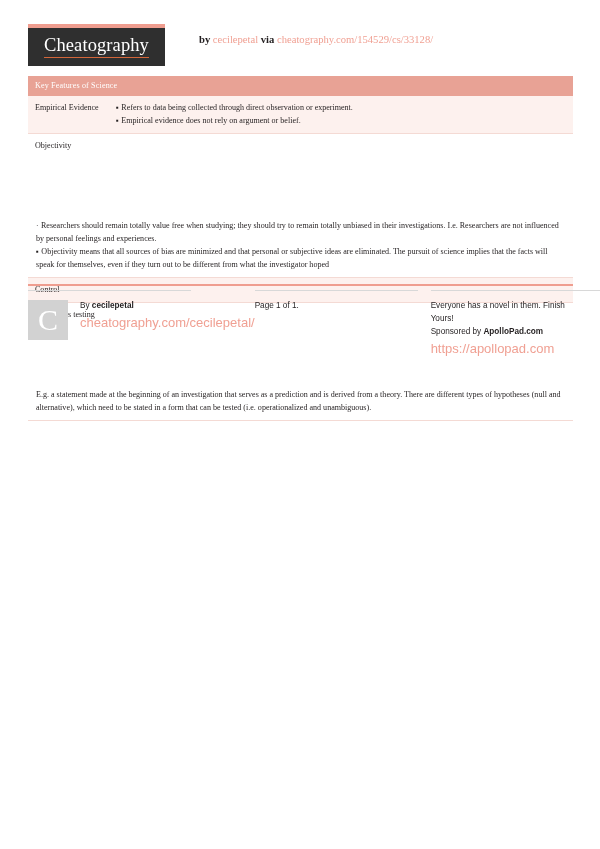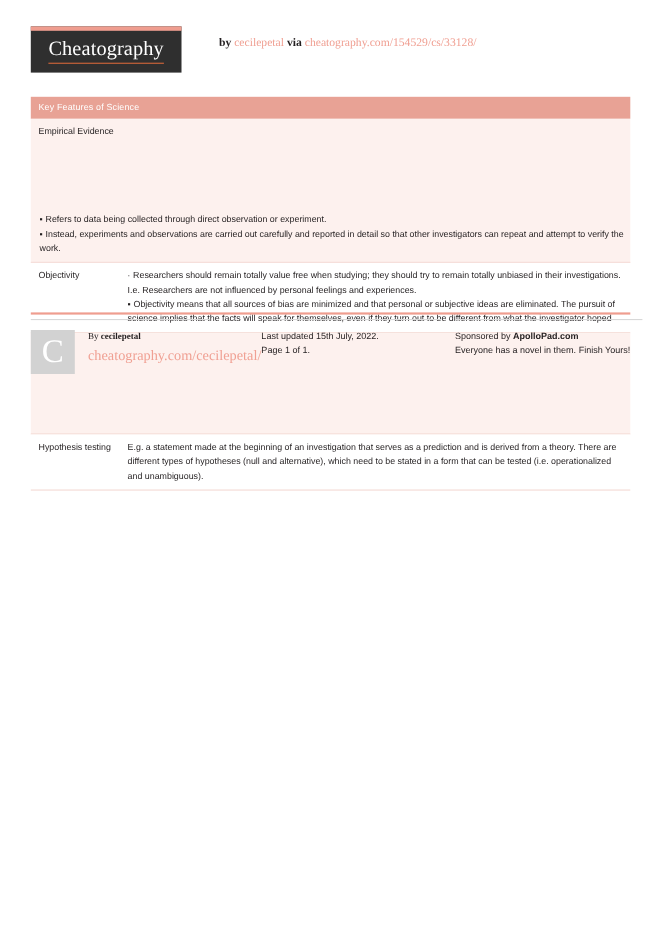"Key Features of Science" .table-block { font-family: none -> Liberation Serif, serif; top: 88px -> 76px }
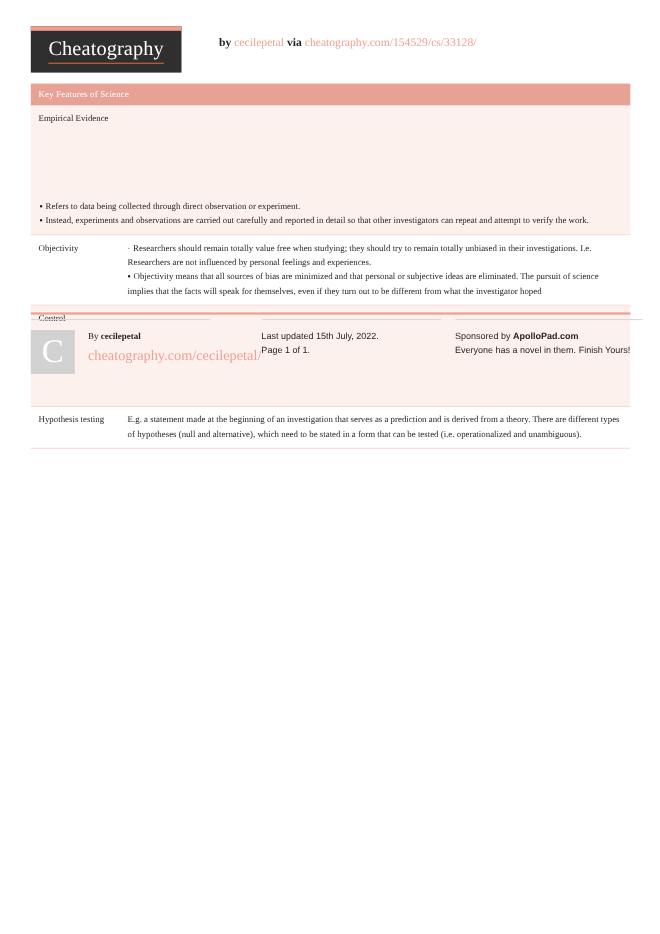"Empirical Evidence" .trow.shade { flex-direction: column -> none }
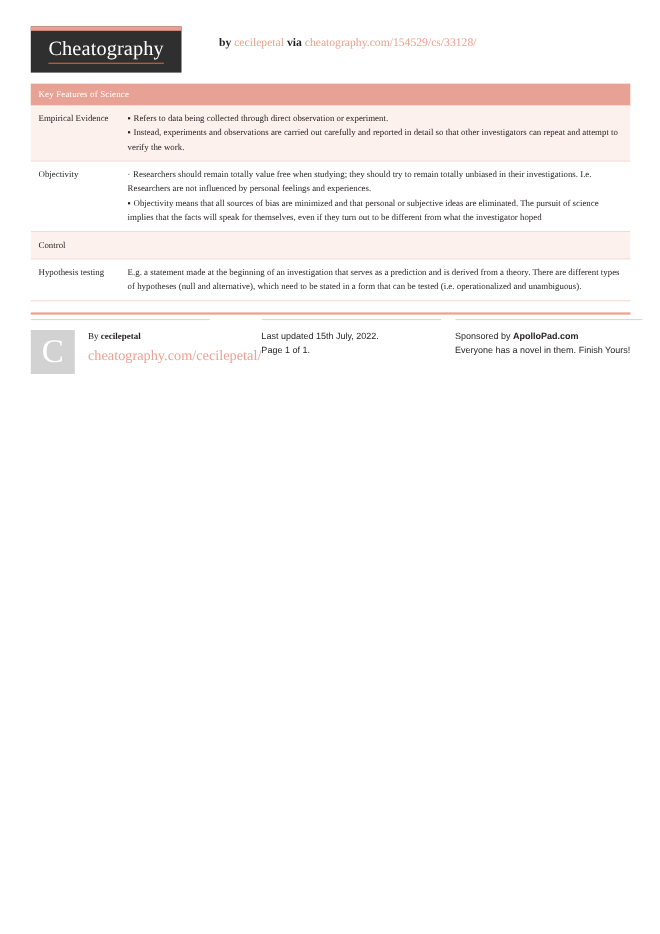"▪ Empirical evidence does not" span.bline { html: none -> <span><span>▪</span><span>Empirical evidence does not rely on argument or belief.</span></span> }
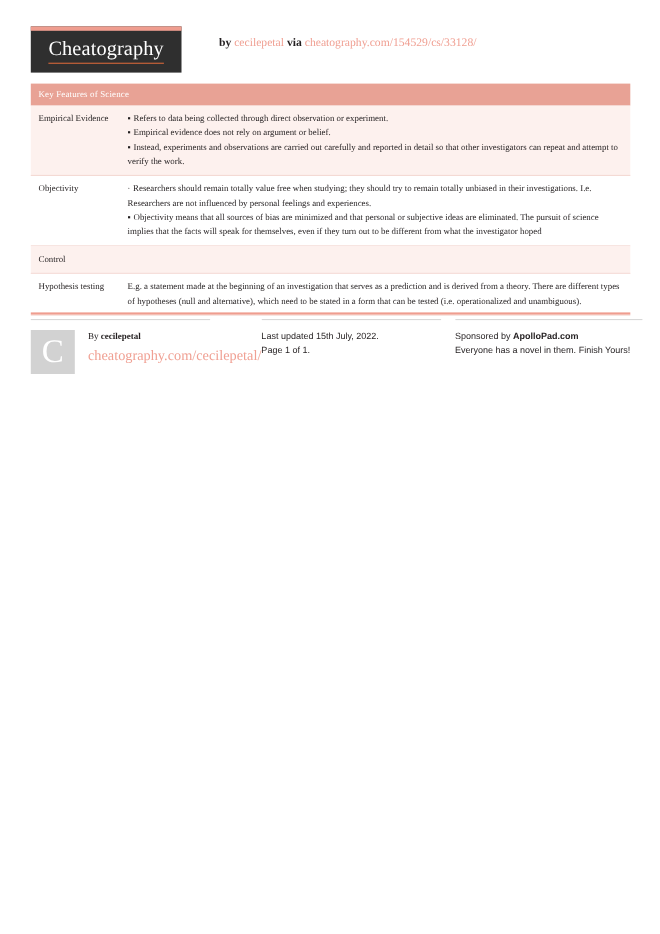"▪ Instead, experiments and observations" span.bline { html: <span><span>▪</span><span>Instead, experiments and observations are carried out carefully and reported in detail so that other investigators can repeat and attempt to verify the work.</span></span> -> none }
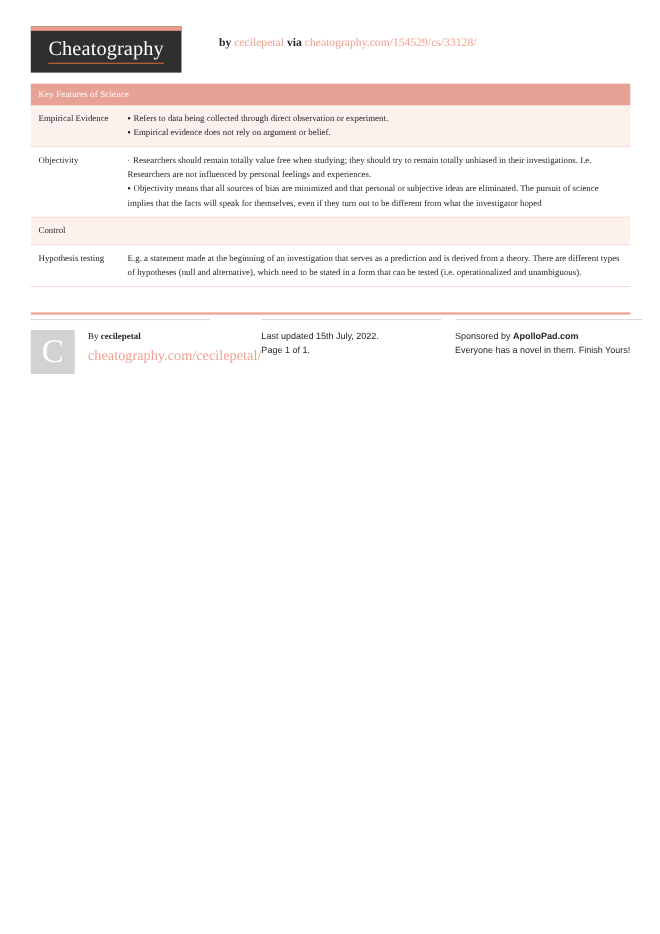"Objectivity" .trow.plain { flex-direction: none -> column }
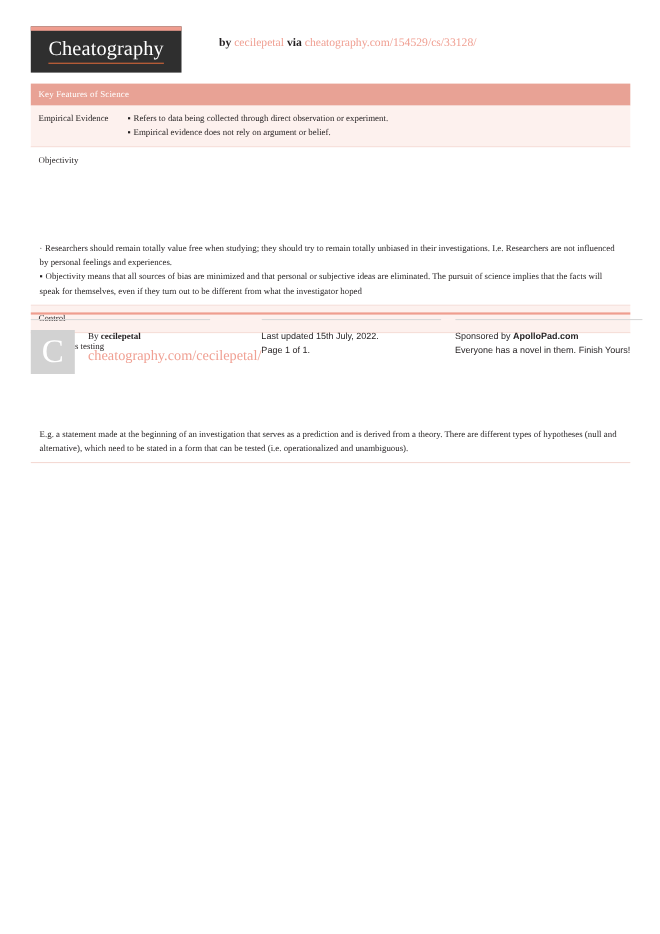"By cecilepetal" .fmeta { font-family: Liberation Serif, serif -> none }
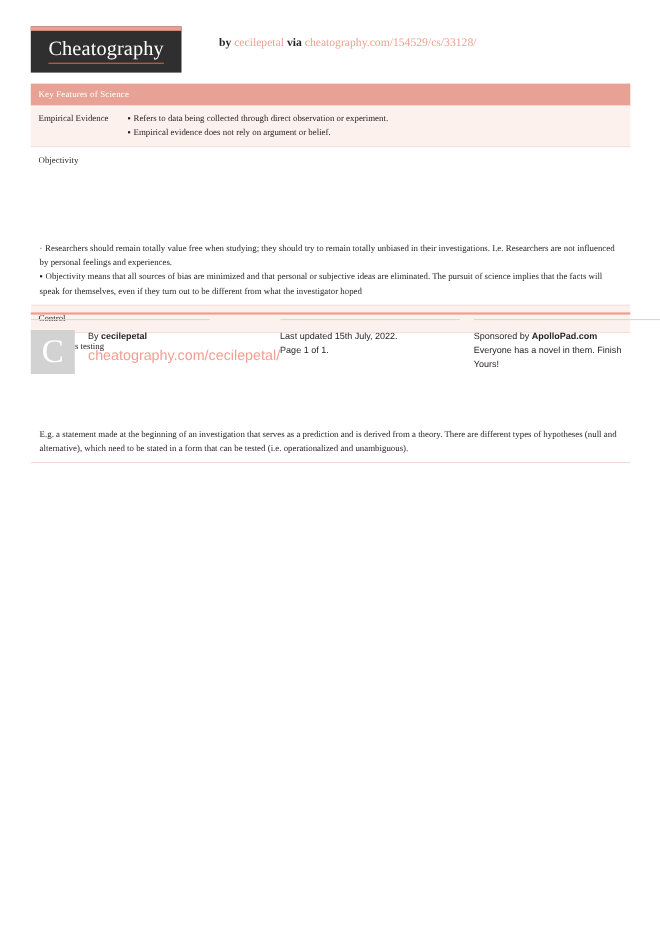"Last updated 15th July, 2022." div.ftext { html: <div>Last updated 15th July, 2022.</div> -> none }
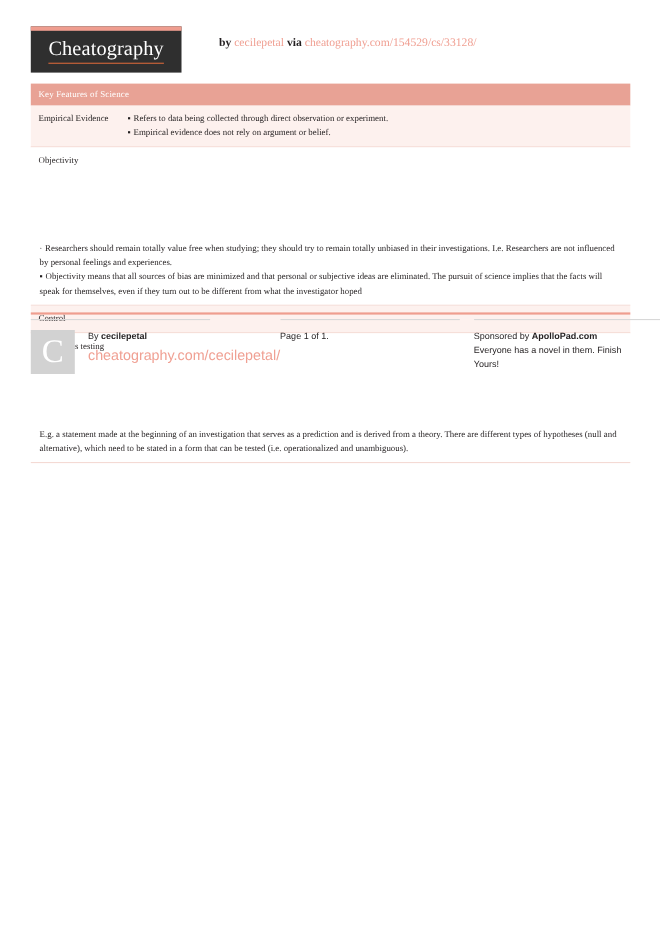"Sponsored by ApolloPad.com" div.ftext { order: before "Everyone has a novel in" -> after "Everyone has a novel in" }
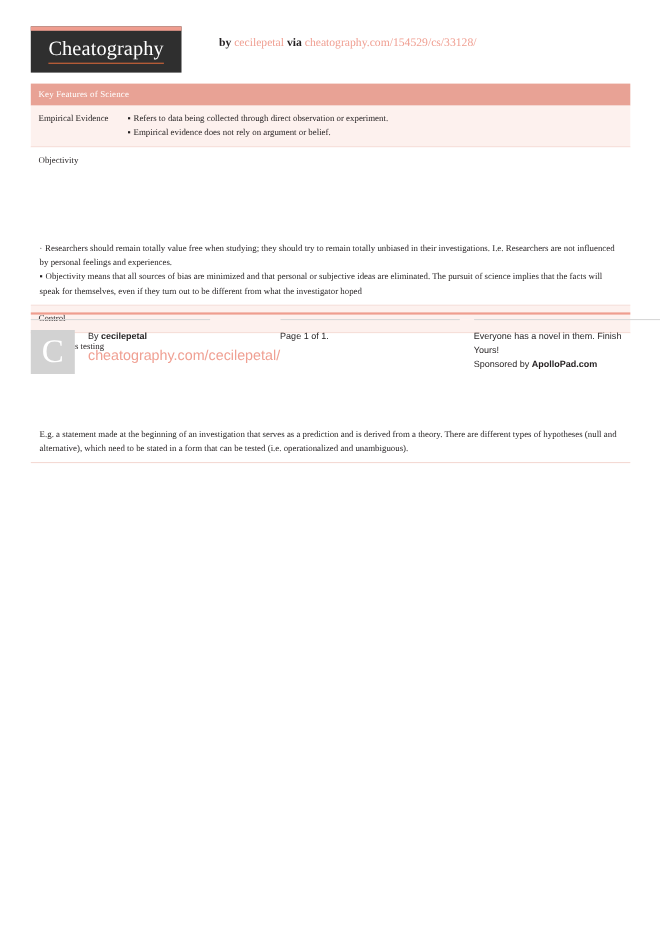"https://apollopad.com" a.flink { html: none -> <a>https://apollopad.com</a> }
